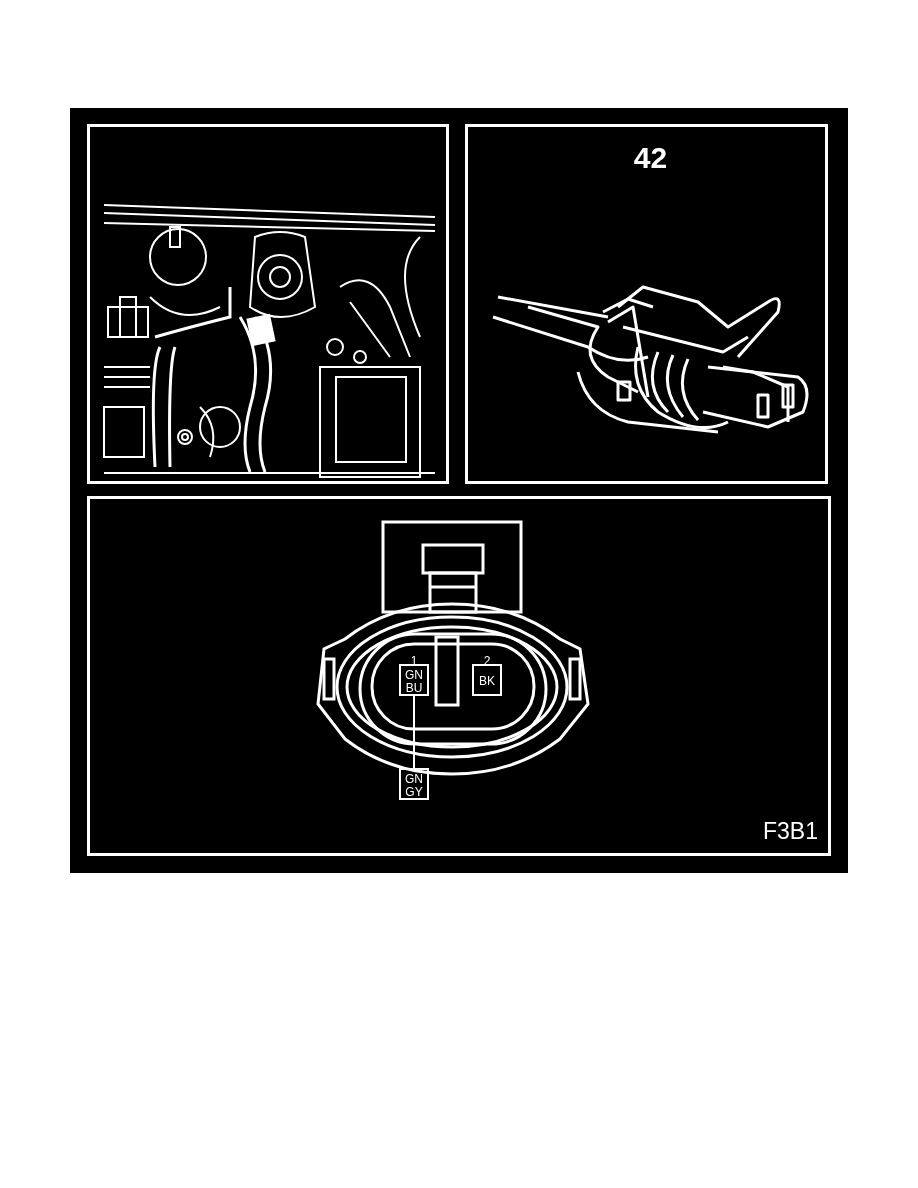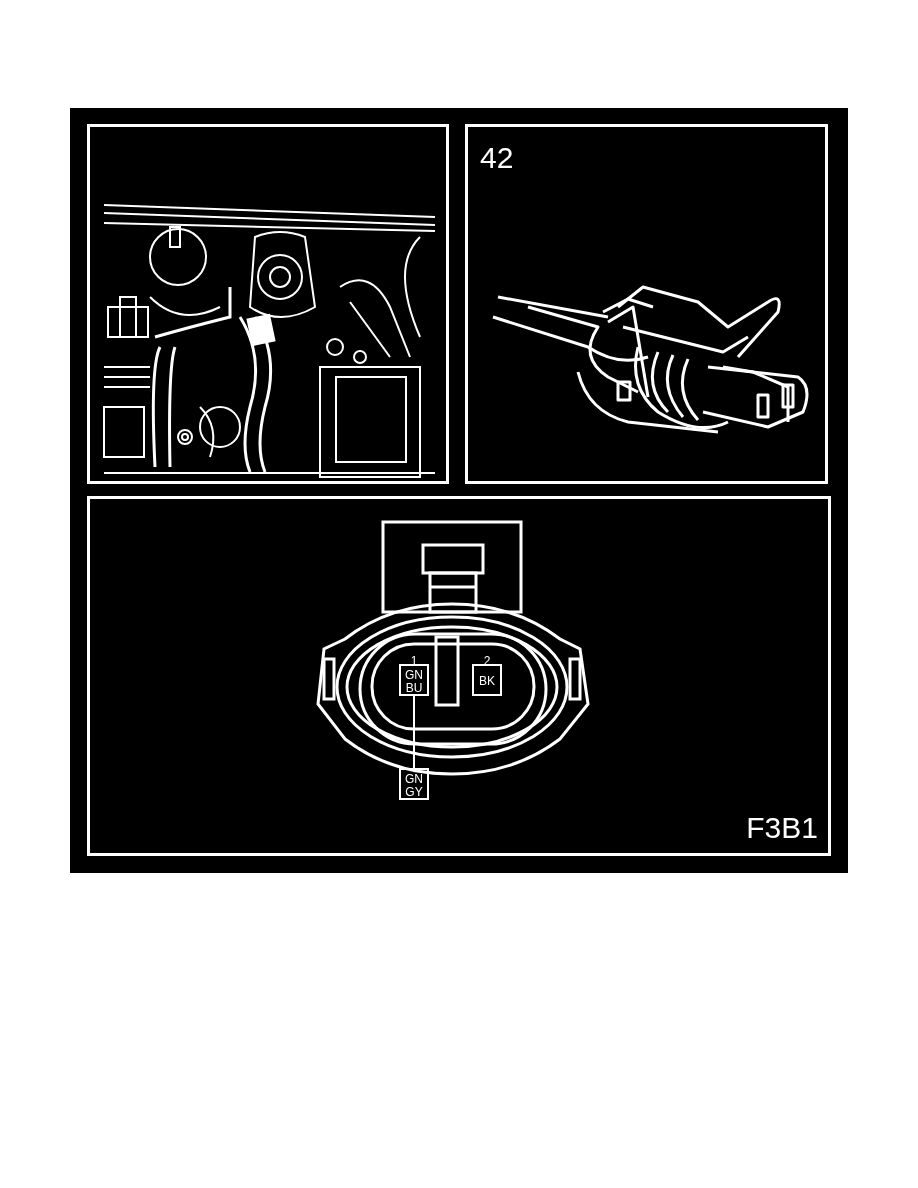"42" .num { font-weight: normal -> bold; left: 12px -> 4px; text-align: left -> center }
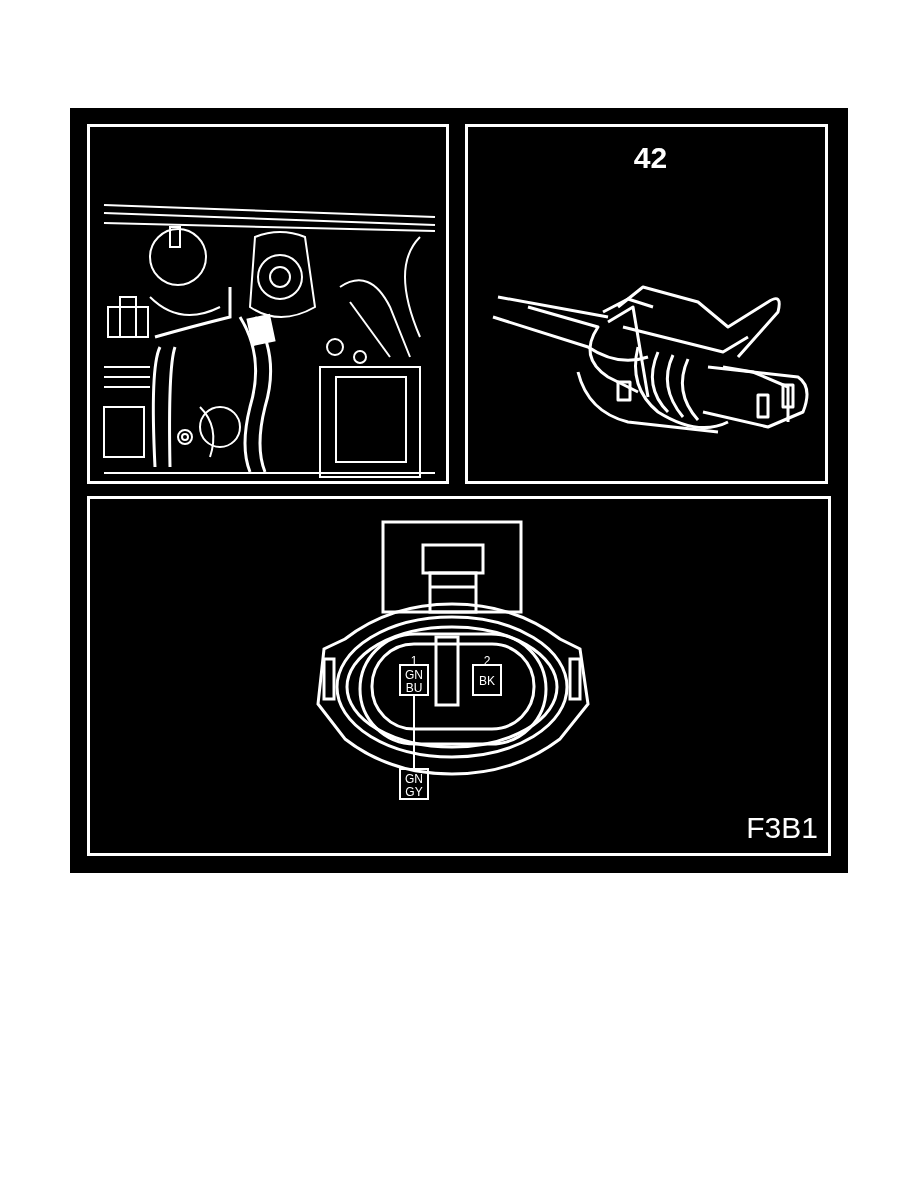"F3B1" .code { font-size: 30px -> 23px }
